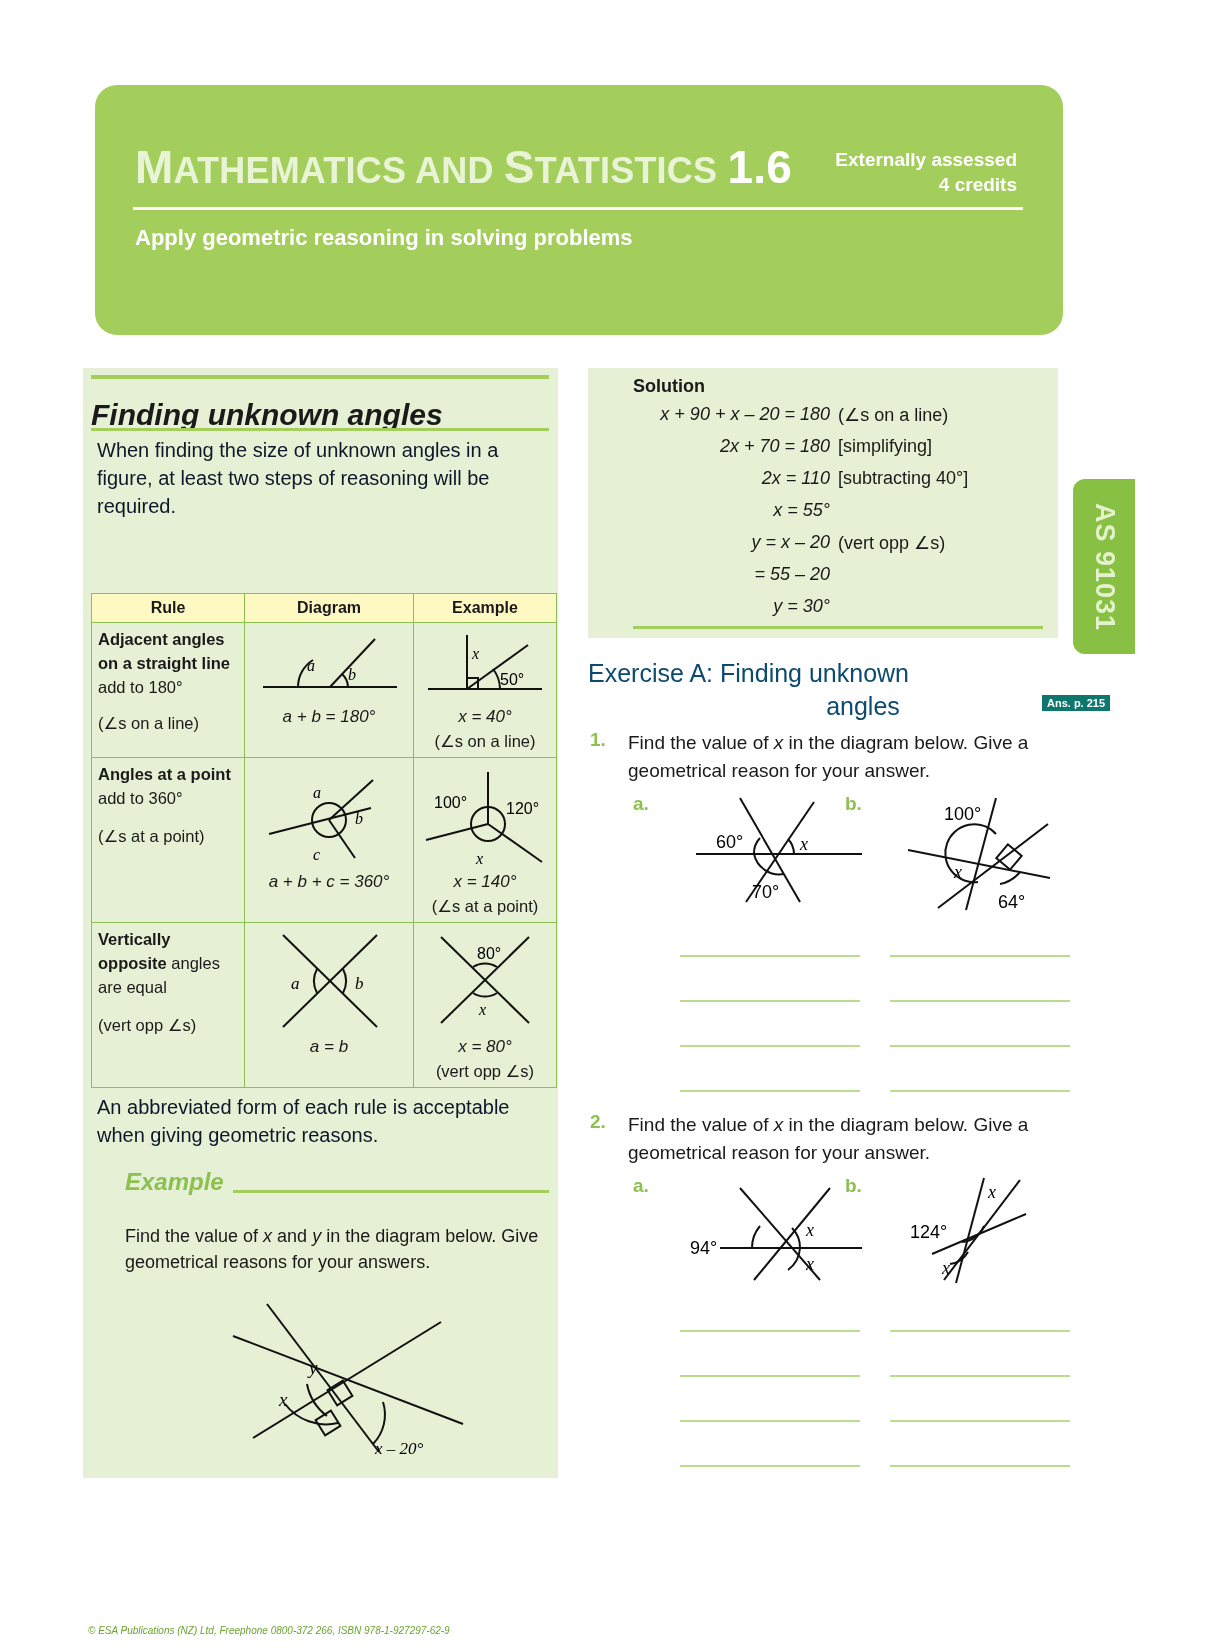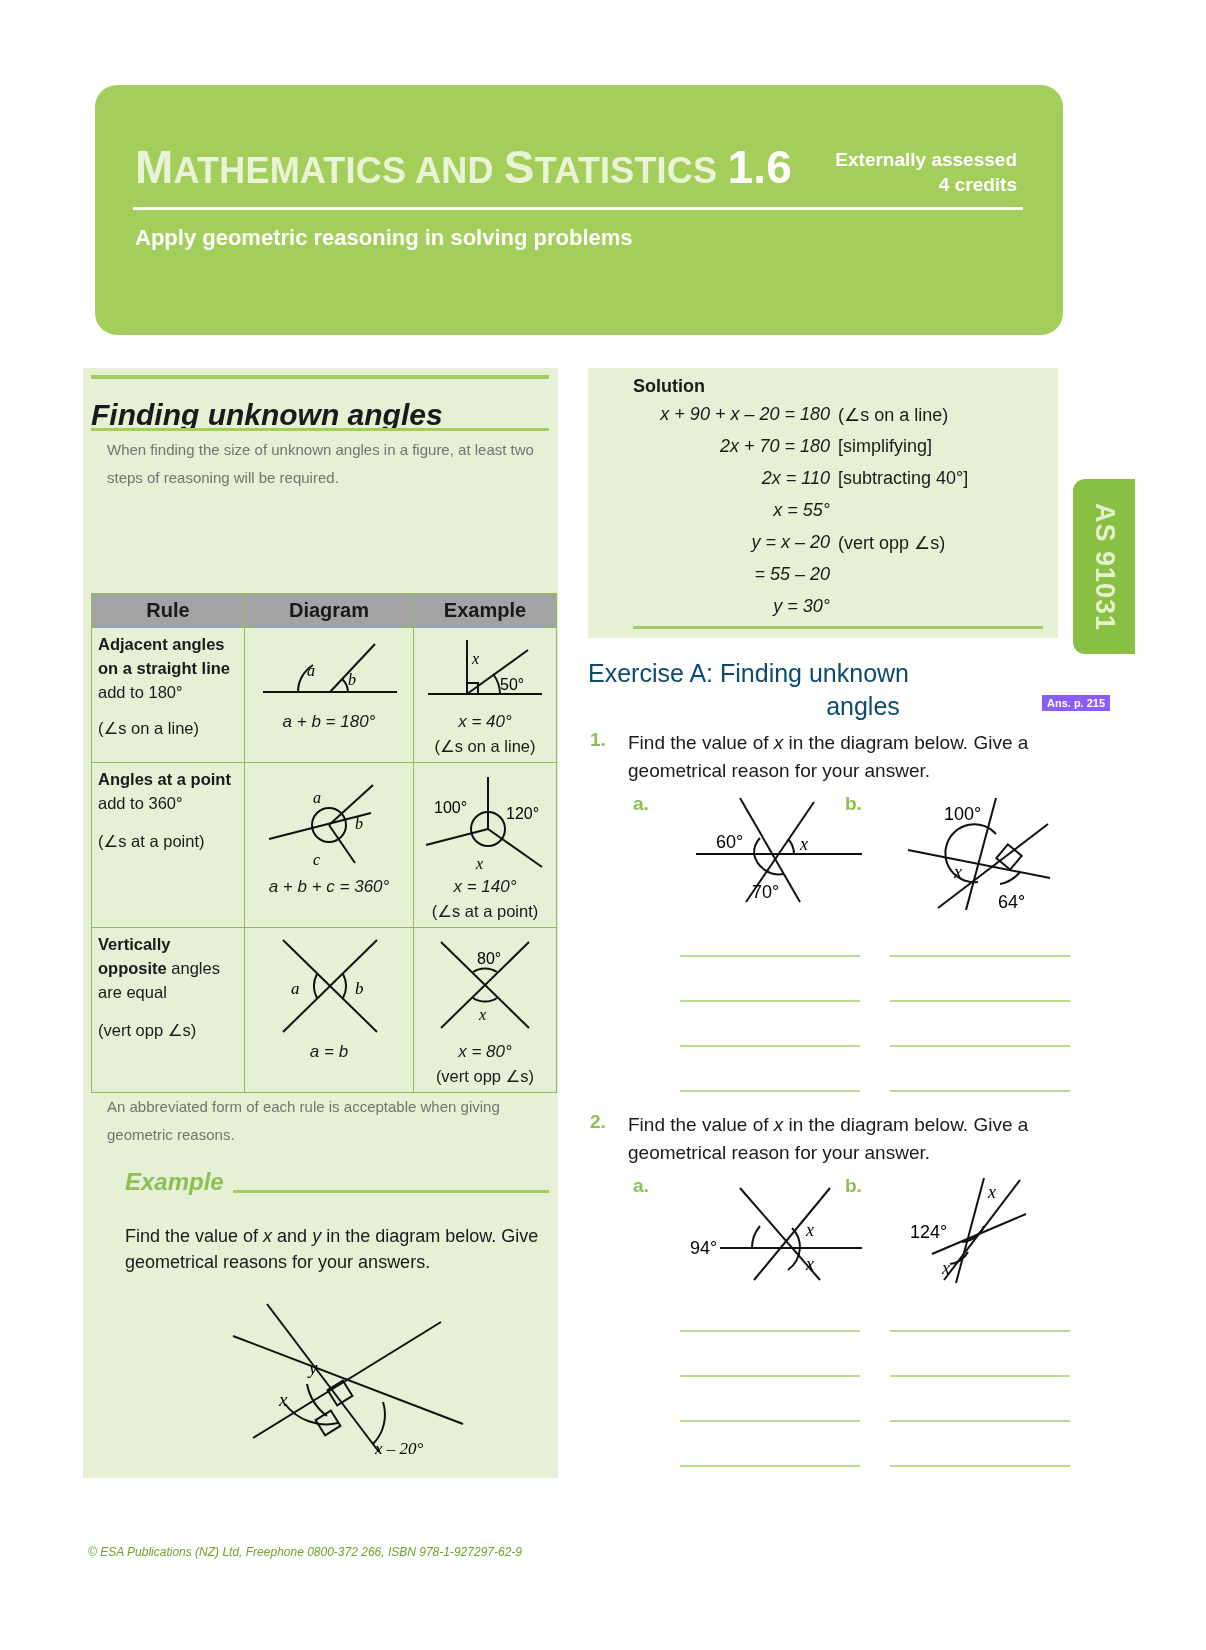"When finding the size of" .para { color: #737373 -> #0f172a; font-size: 15px -> 20px; left: 24px -> 14px }
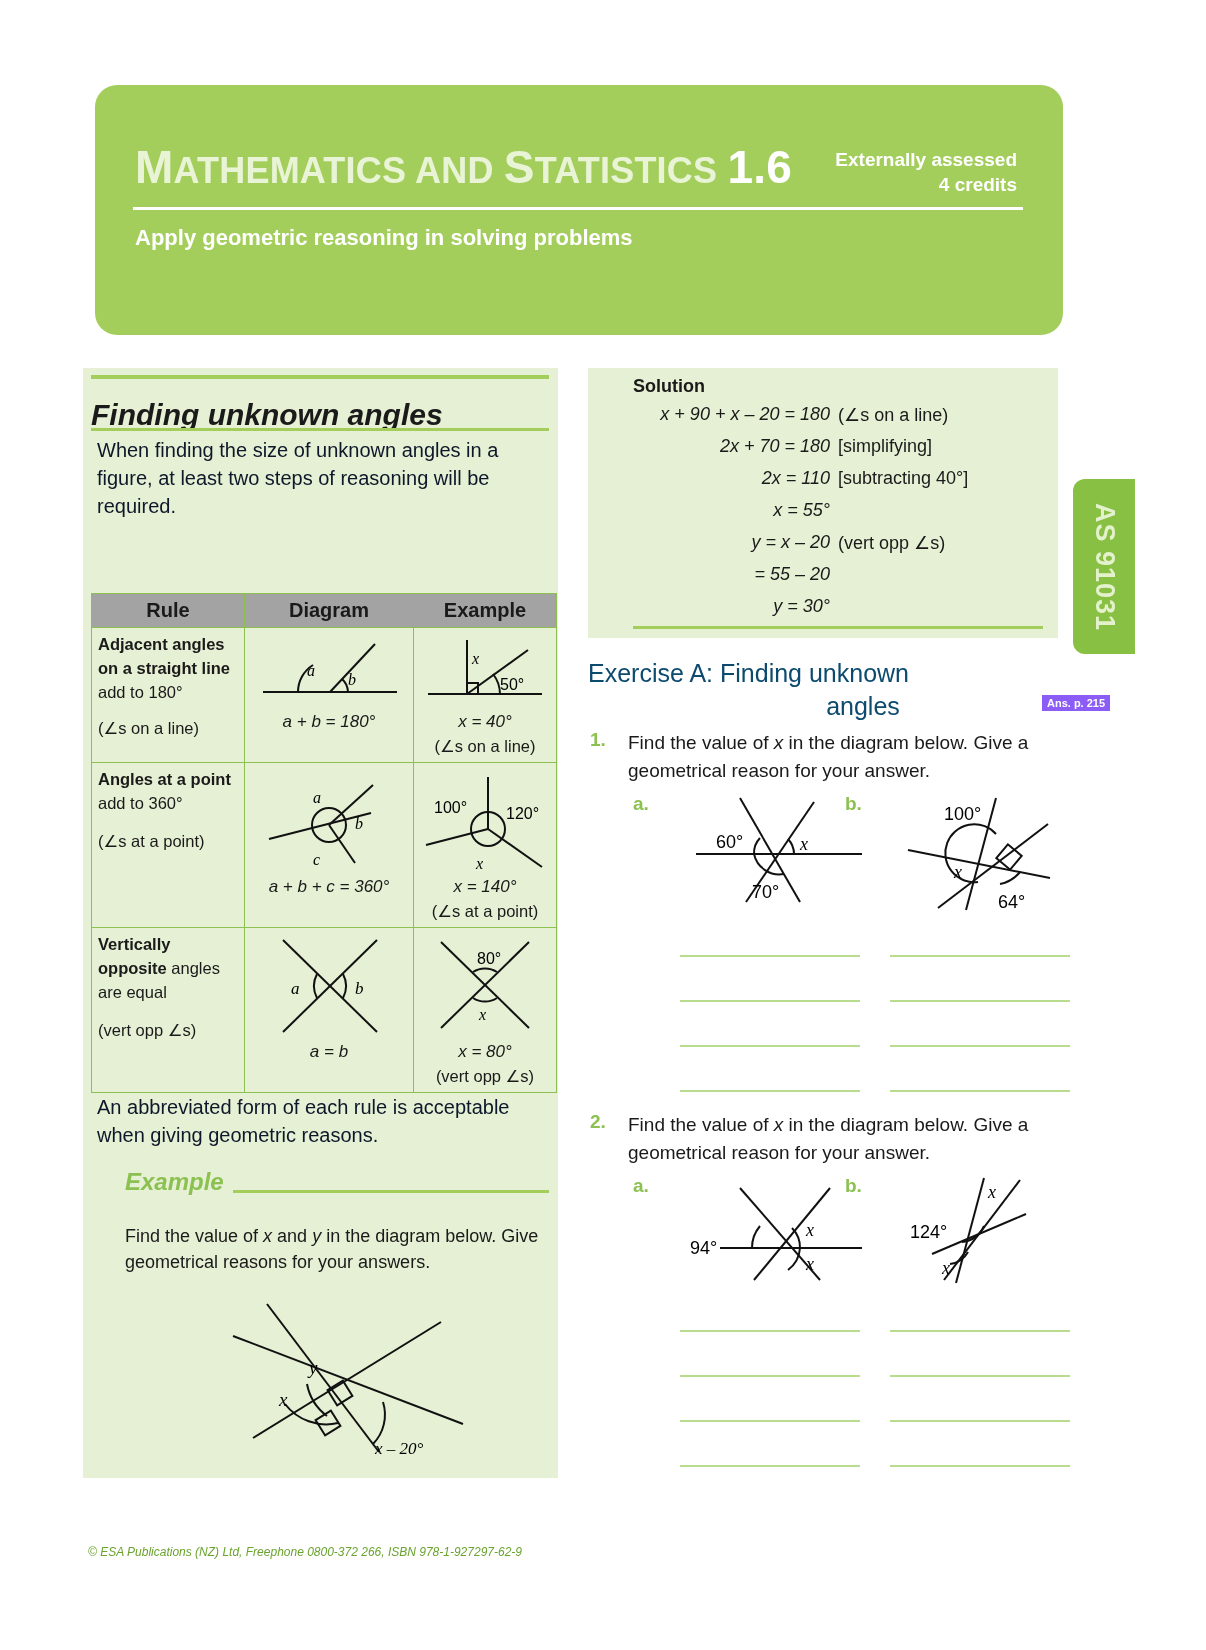"Rule" .rules th { background: #a3a3a3 -> #fef9c3; font-size: 20px -> 16px }
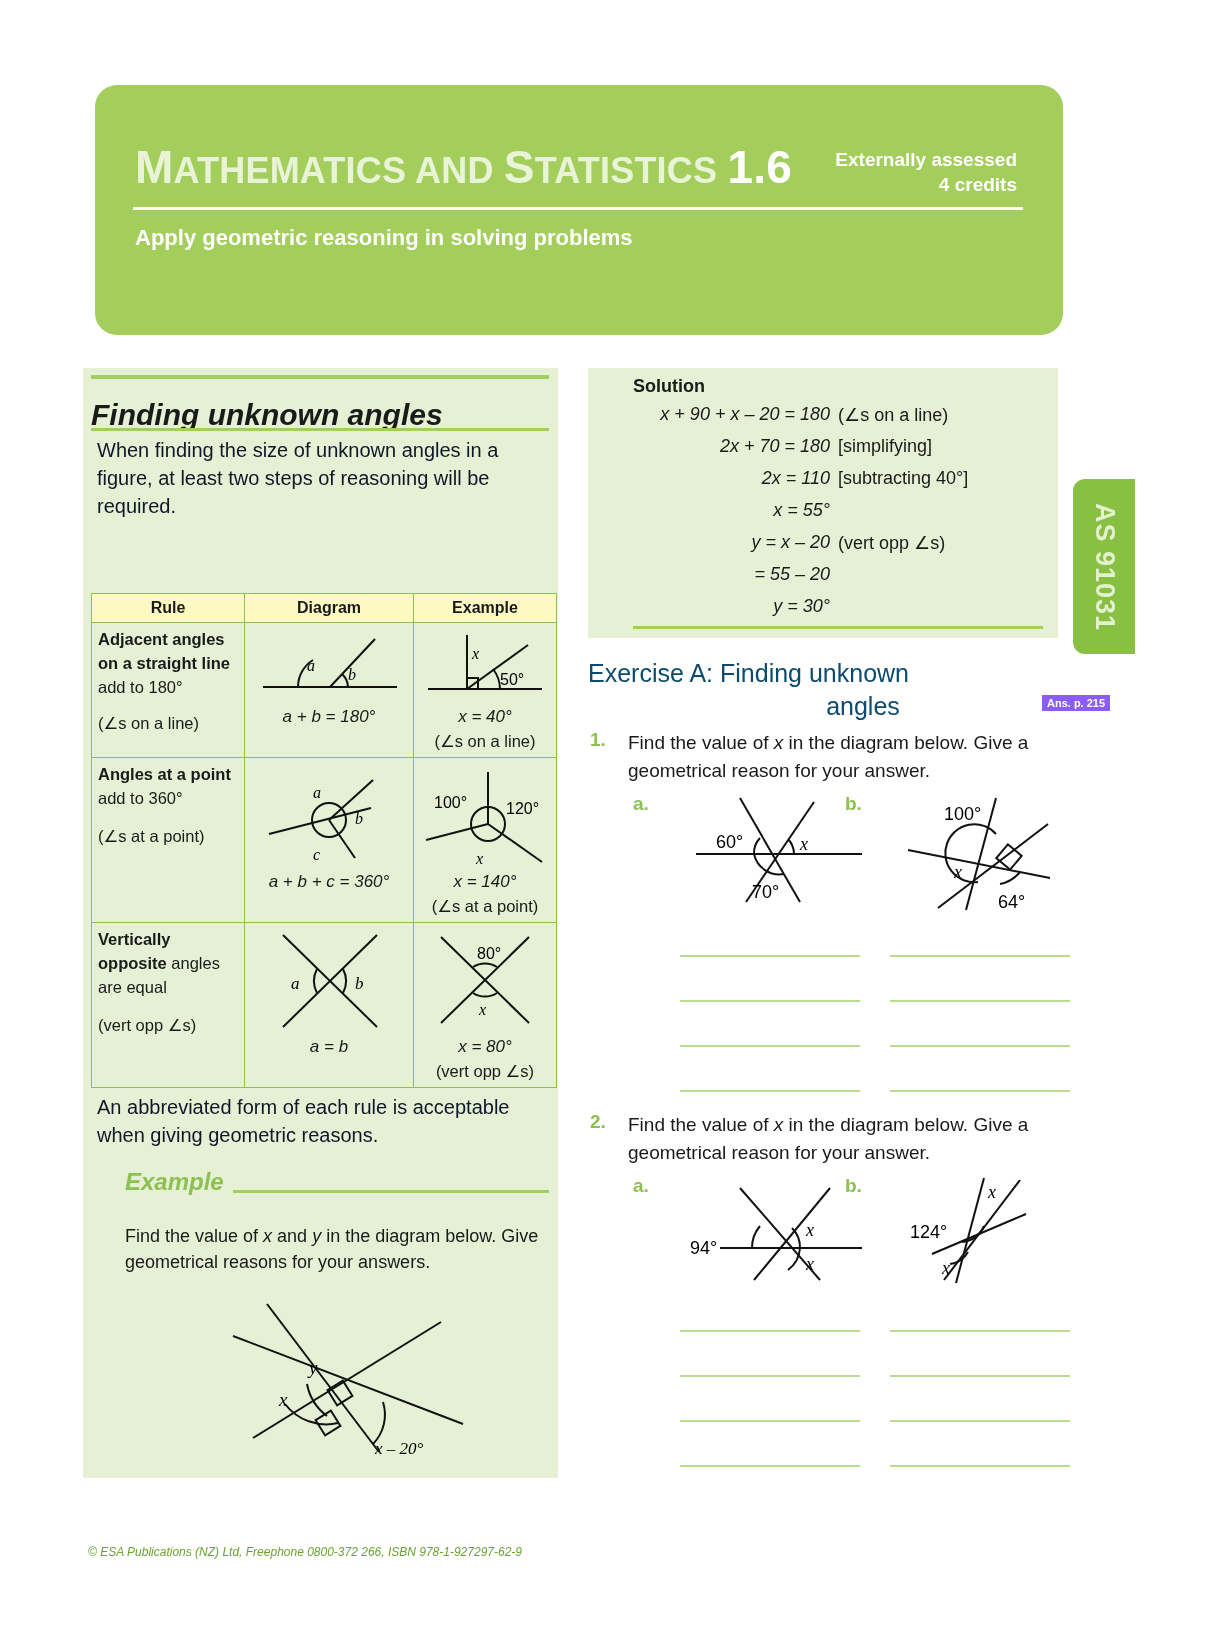"Ans. p. 215" .ans-badge { background: #8b5cf6 -> #0f766e }
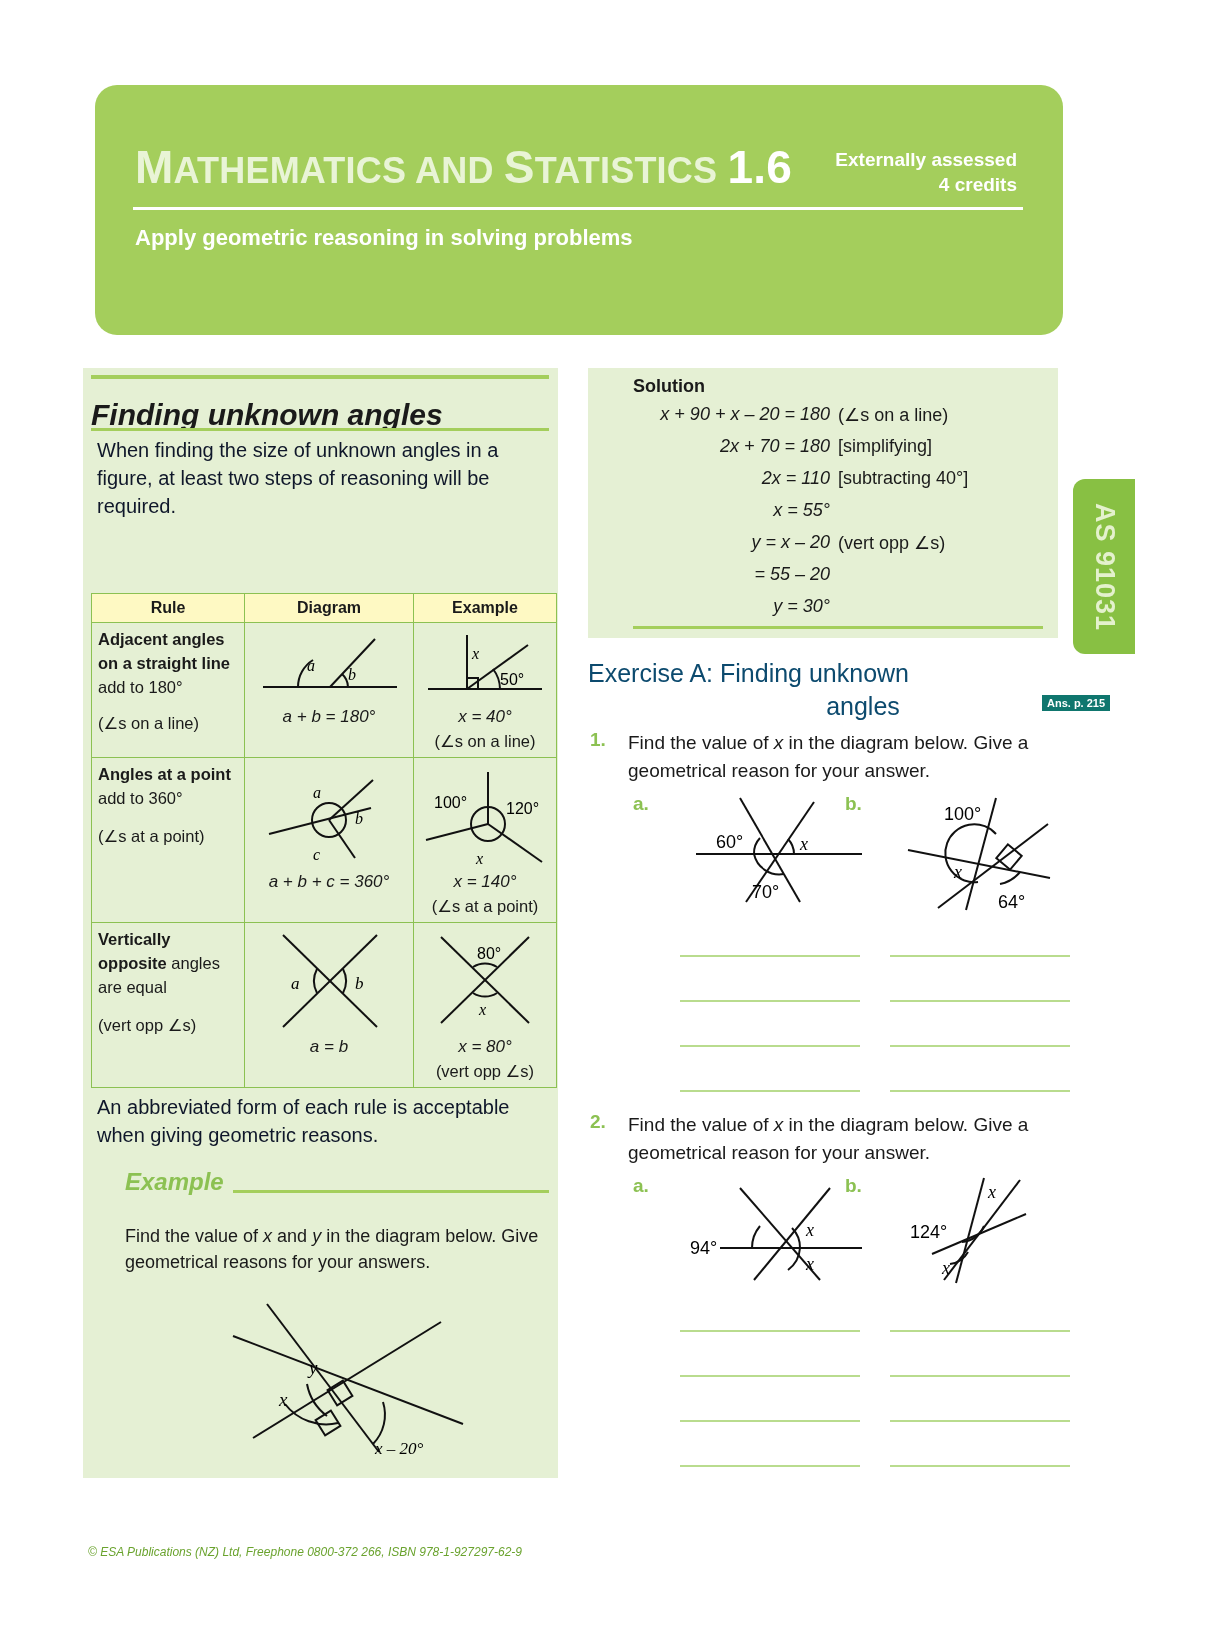"© ESA Publications (NZ) Ltd," .footer { font-size: 12px -> 10px; top: 1545px -> 1625px }
